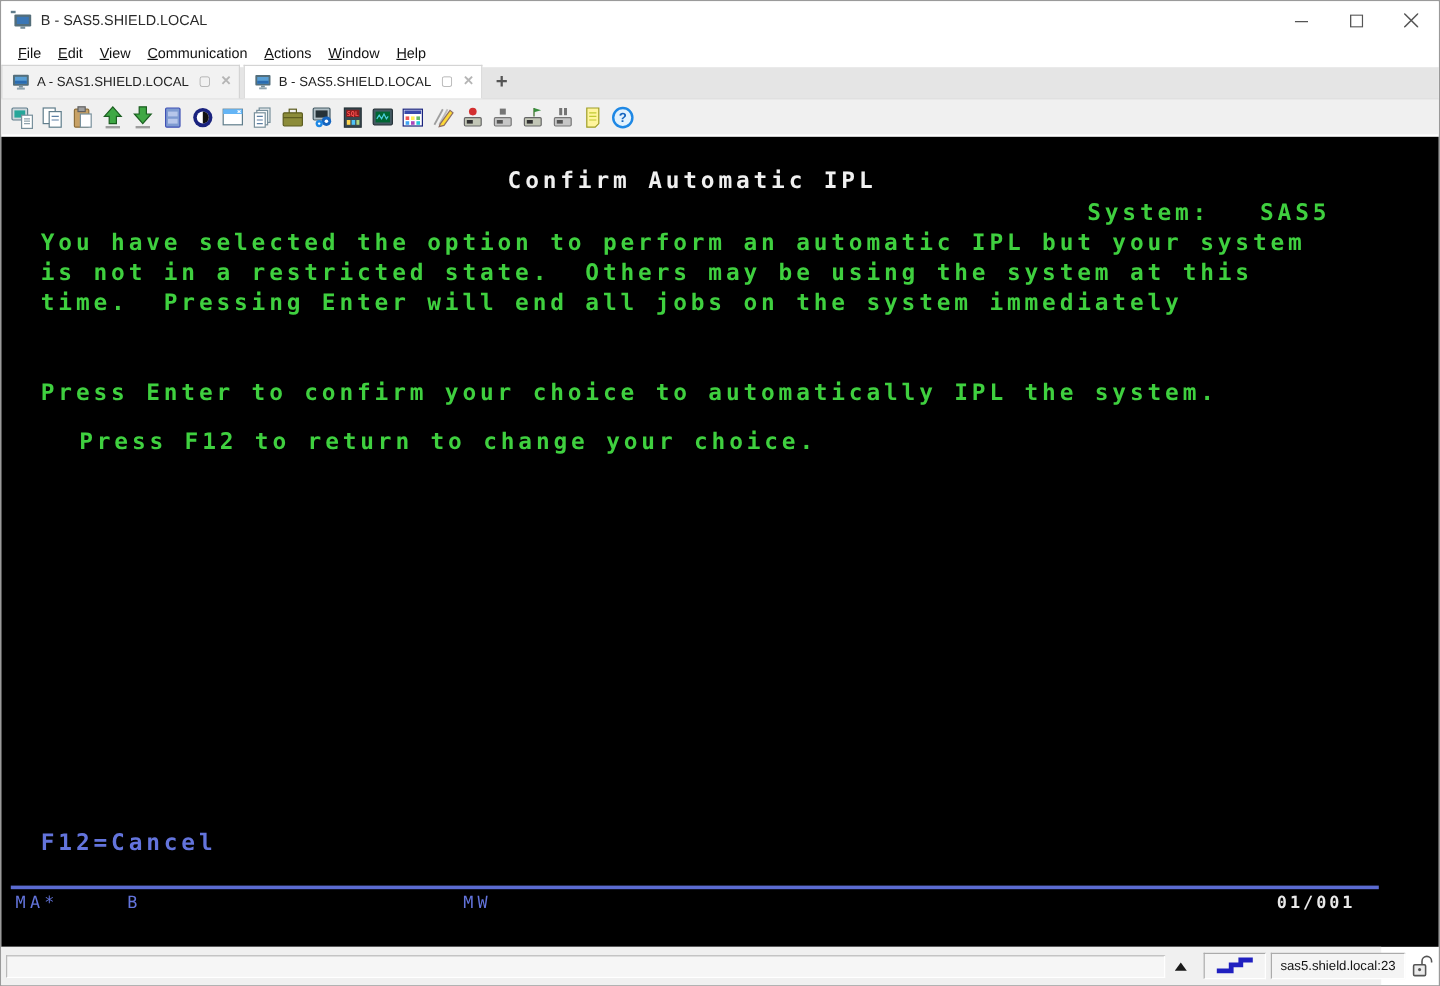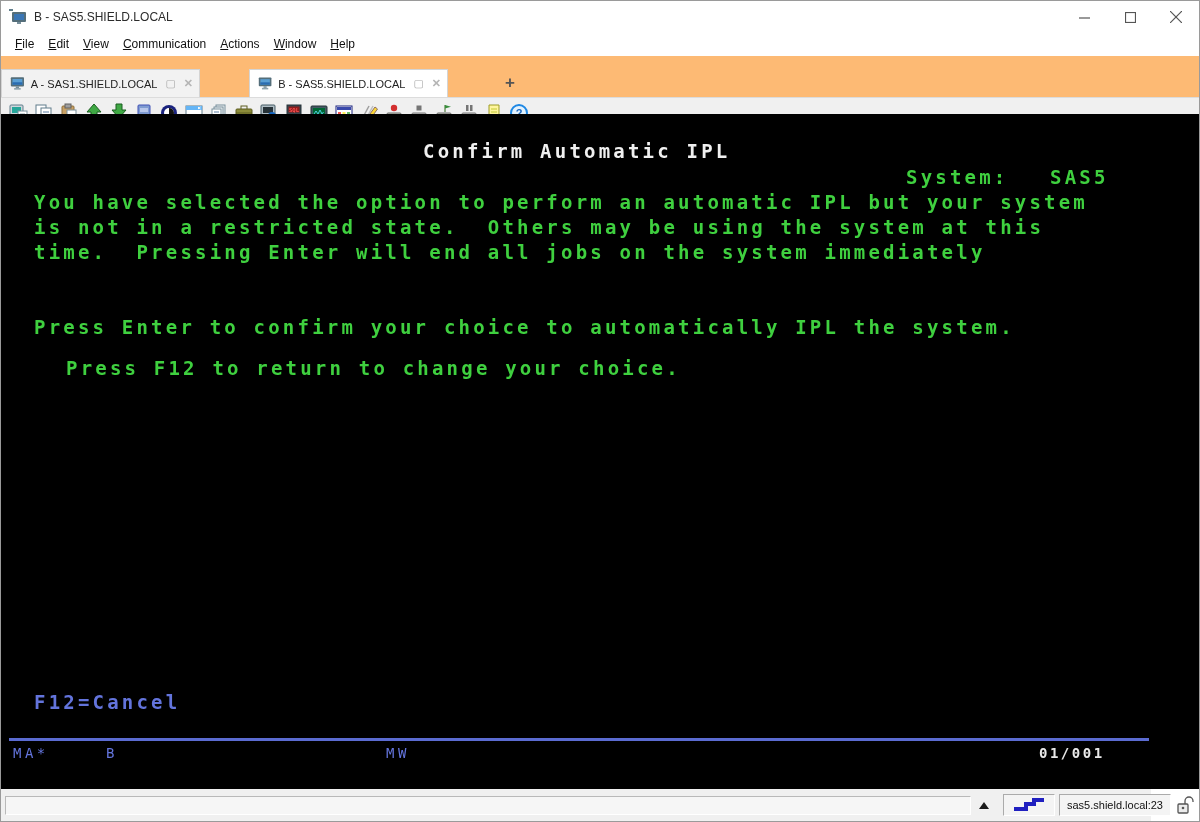"A - SAS1.SHIELD.LOCAL" .tabbar { background: #fdba74 -> #e5e5e5; gap: 46px -> none; height: 42px -> 27px }
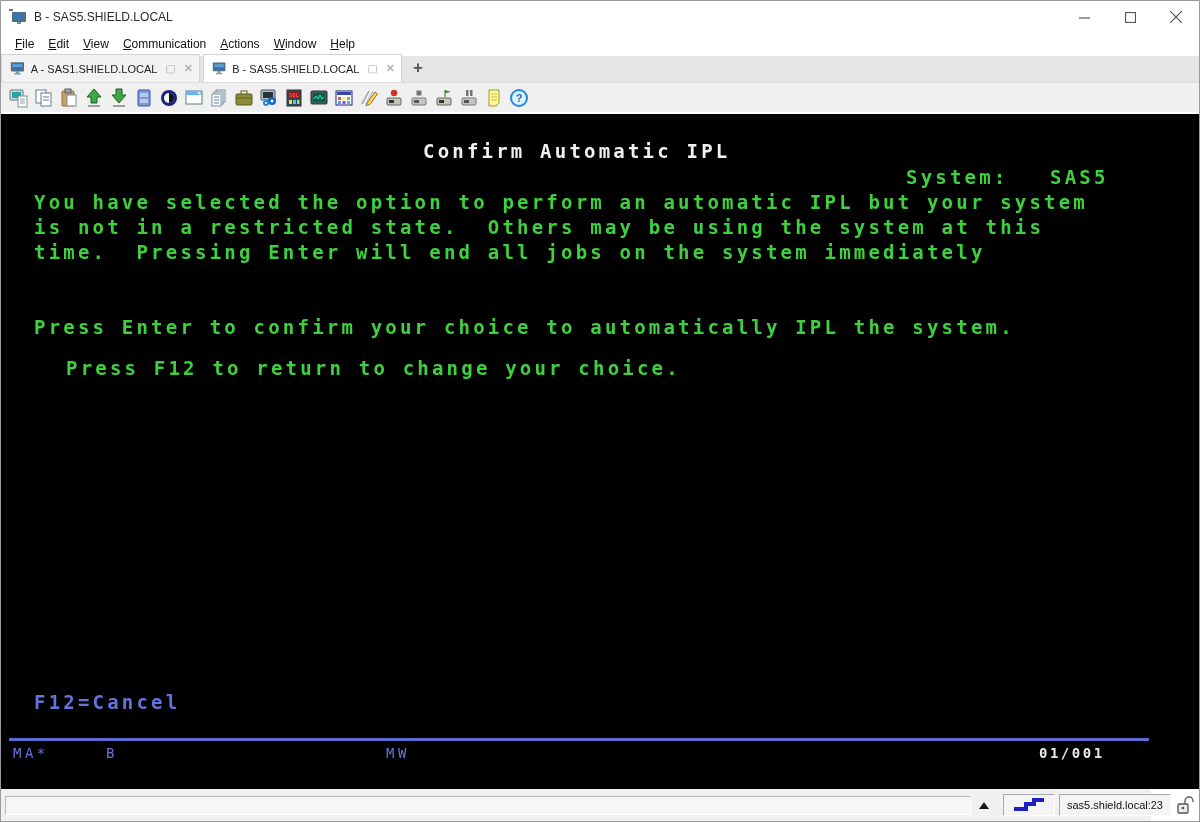"01/001" div.tl { left: 1038px -> 1063px }
